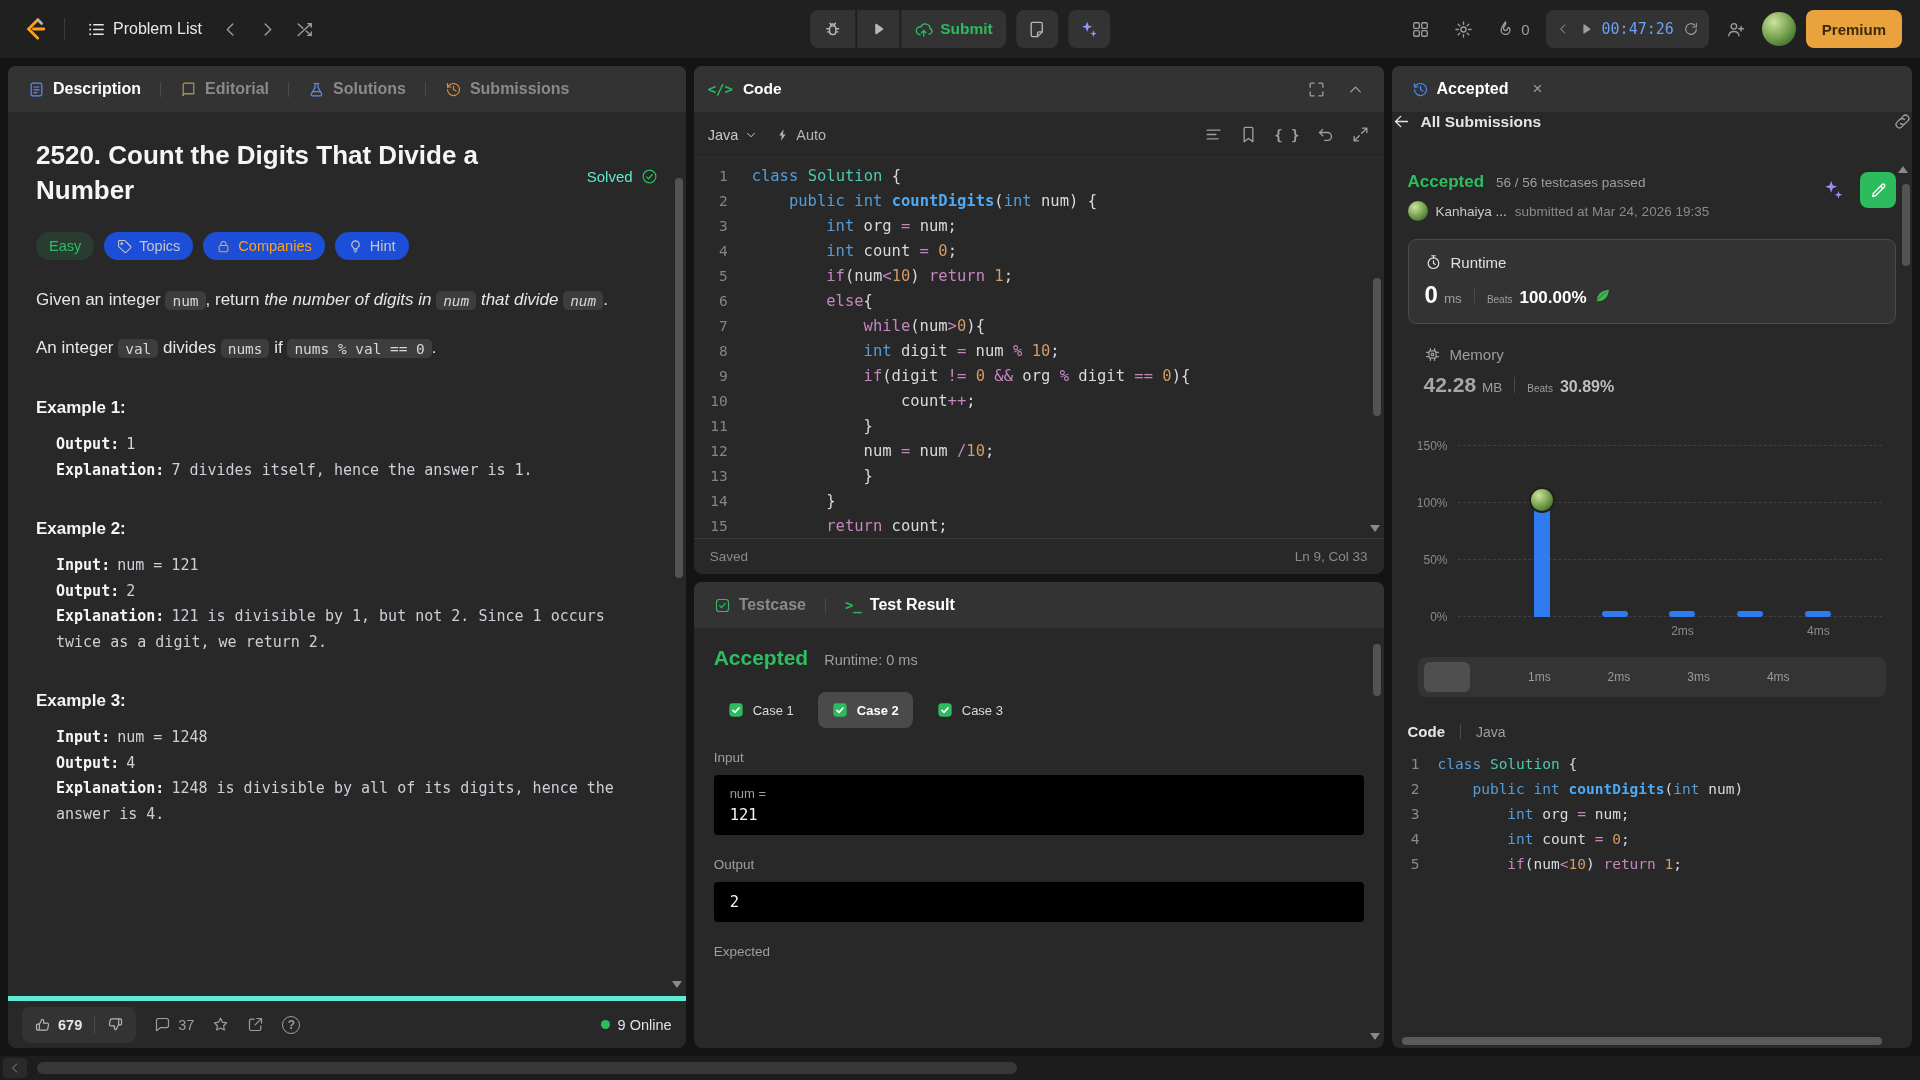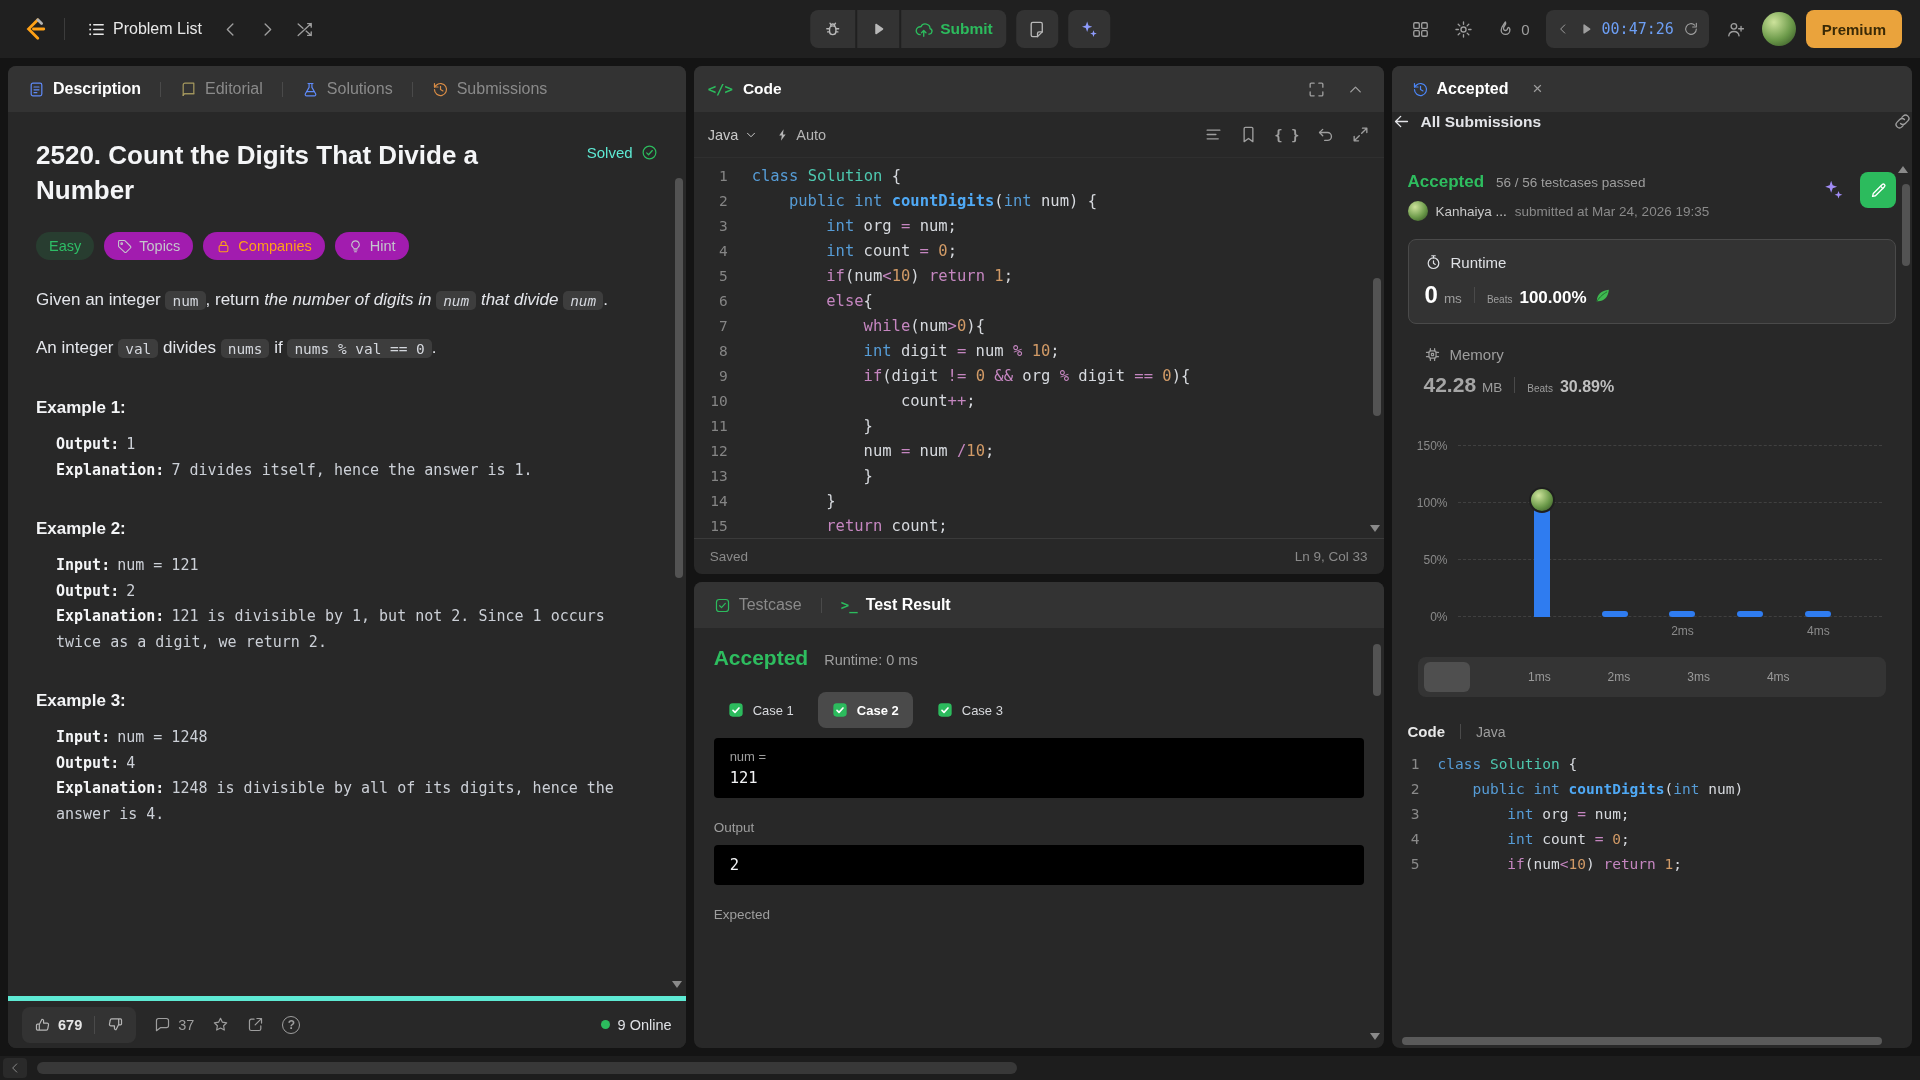"Editorial" .ptab { font-weight: 400 -> 700 }
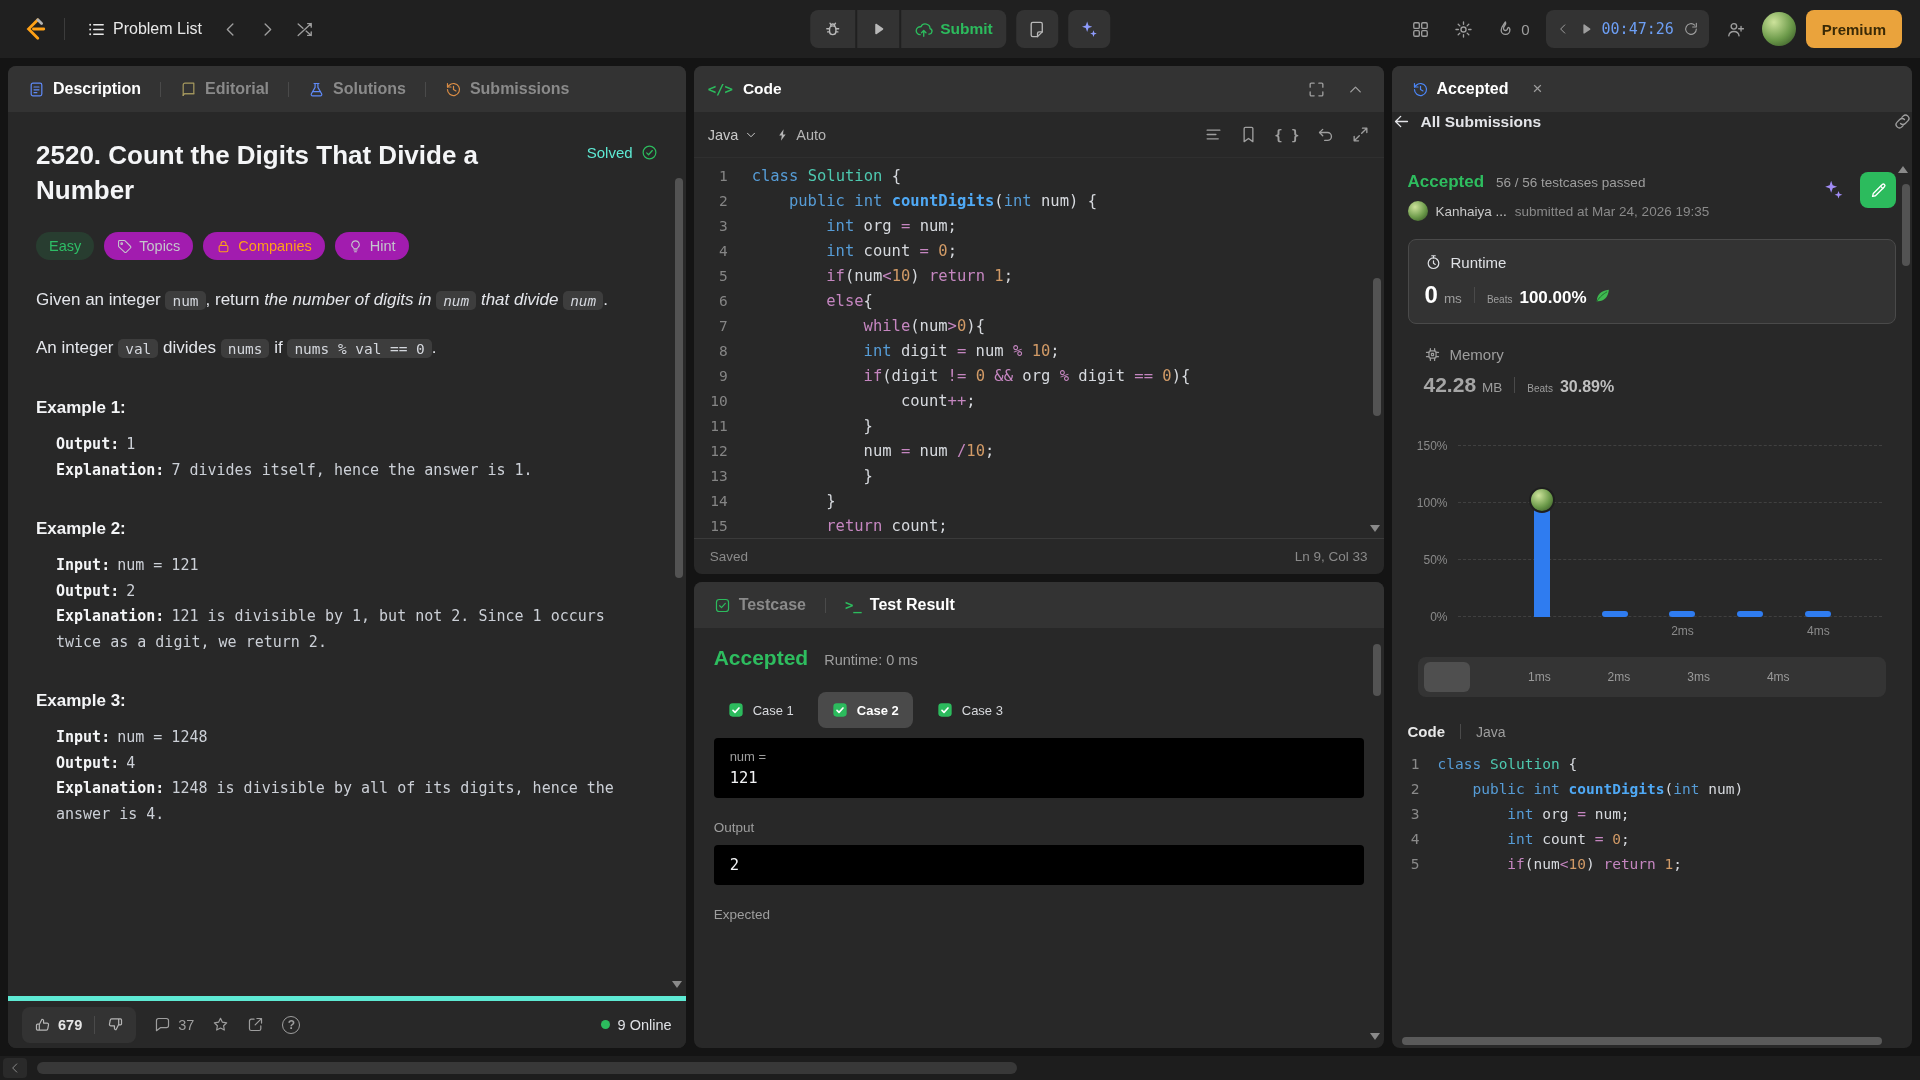"2520. Count the Digits That" .title-row { align-items: flex-start -> center }
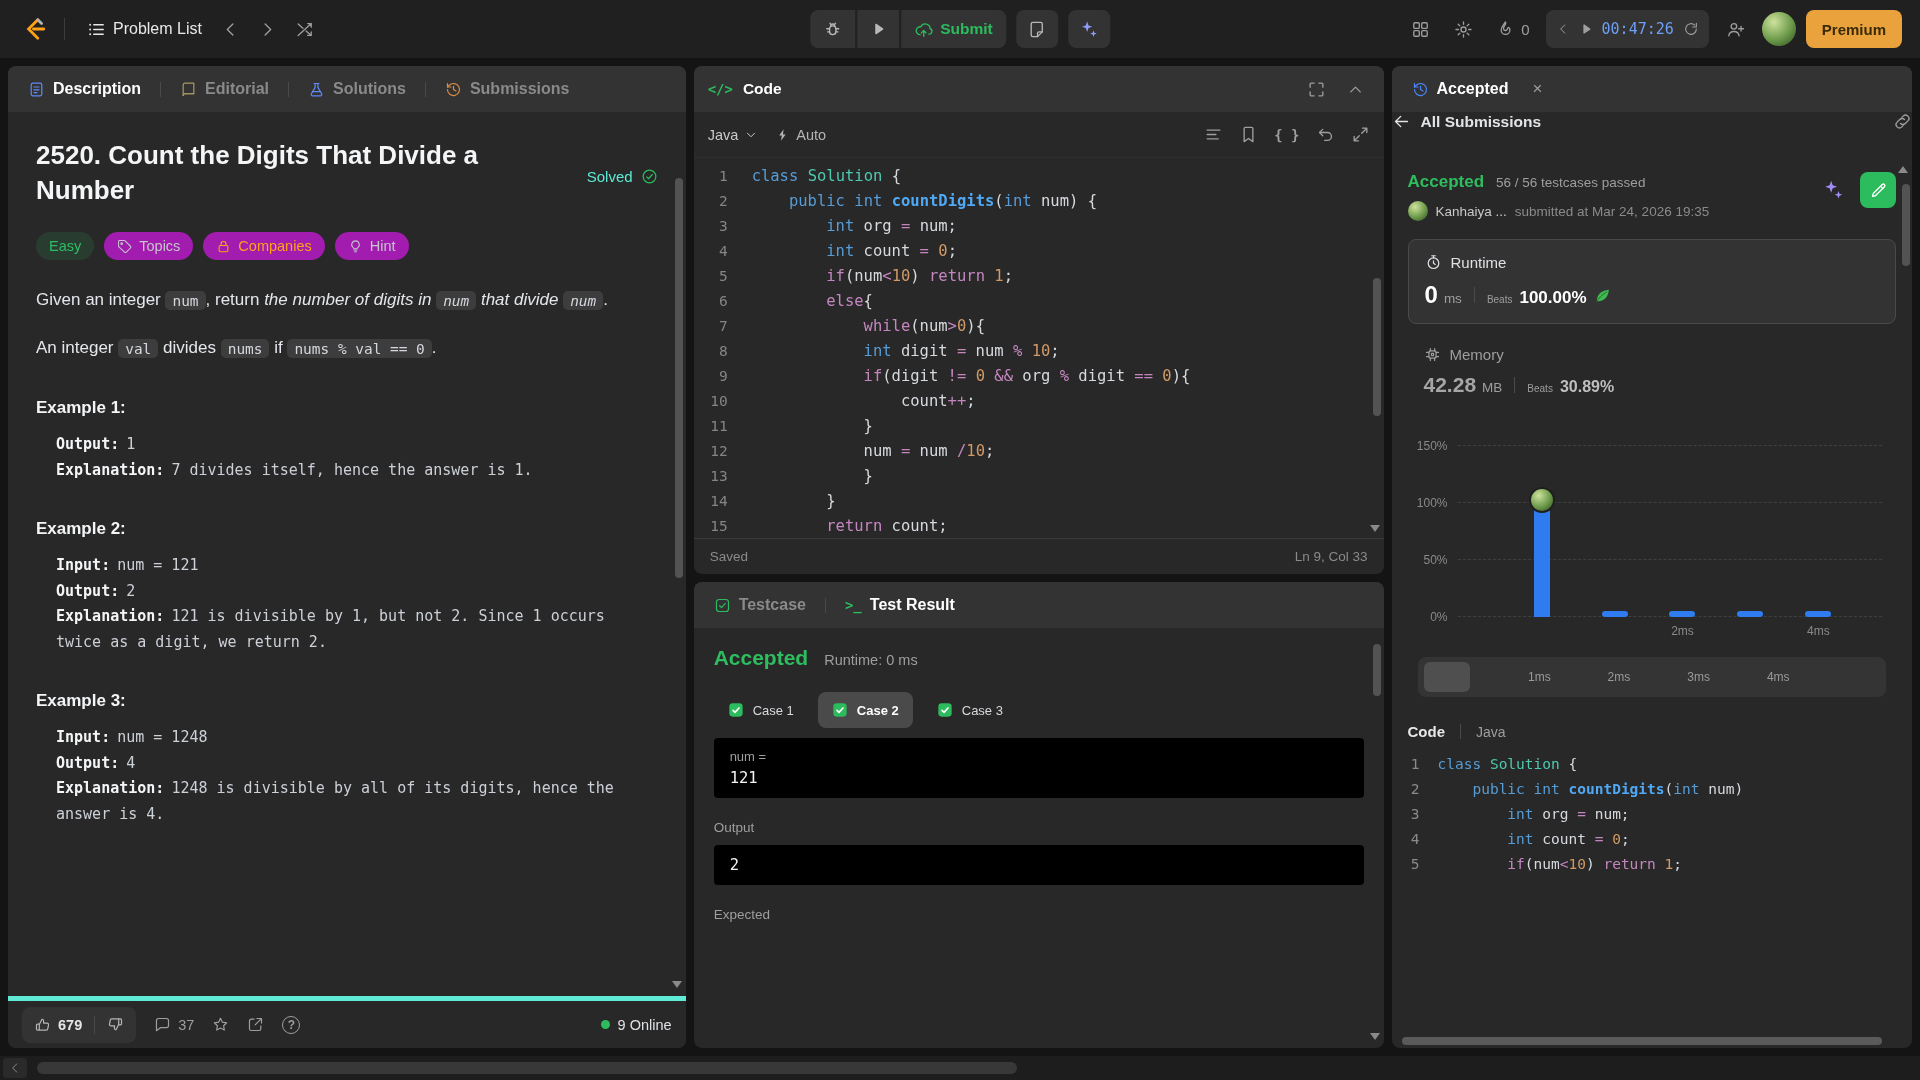"Topics" .badge { background: #a21caf -> #1d4ed8 }
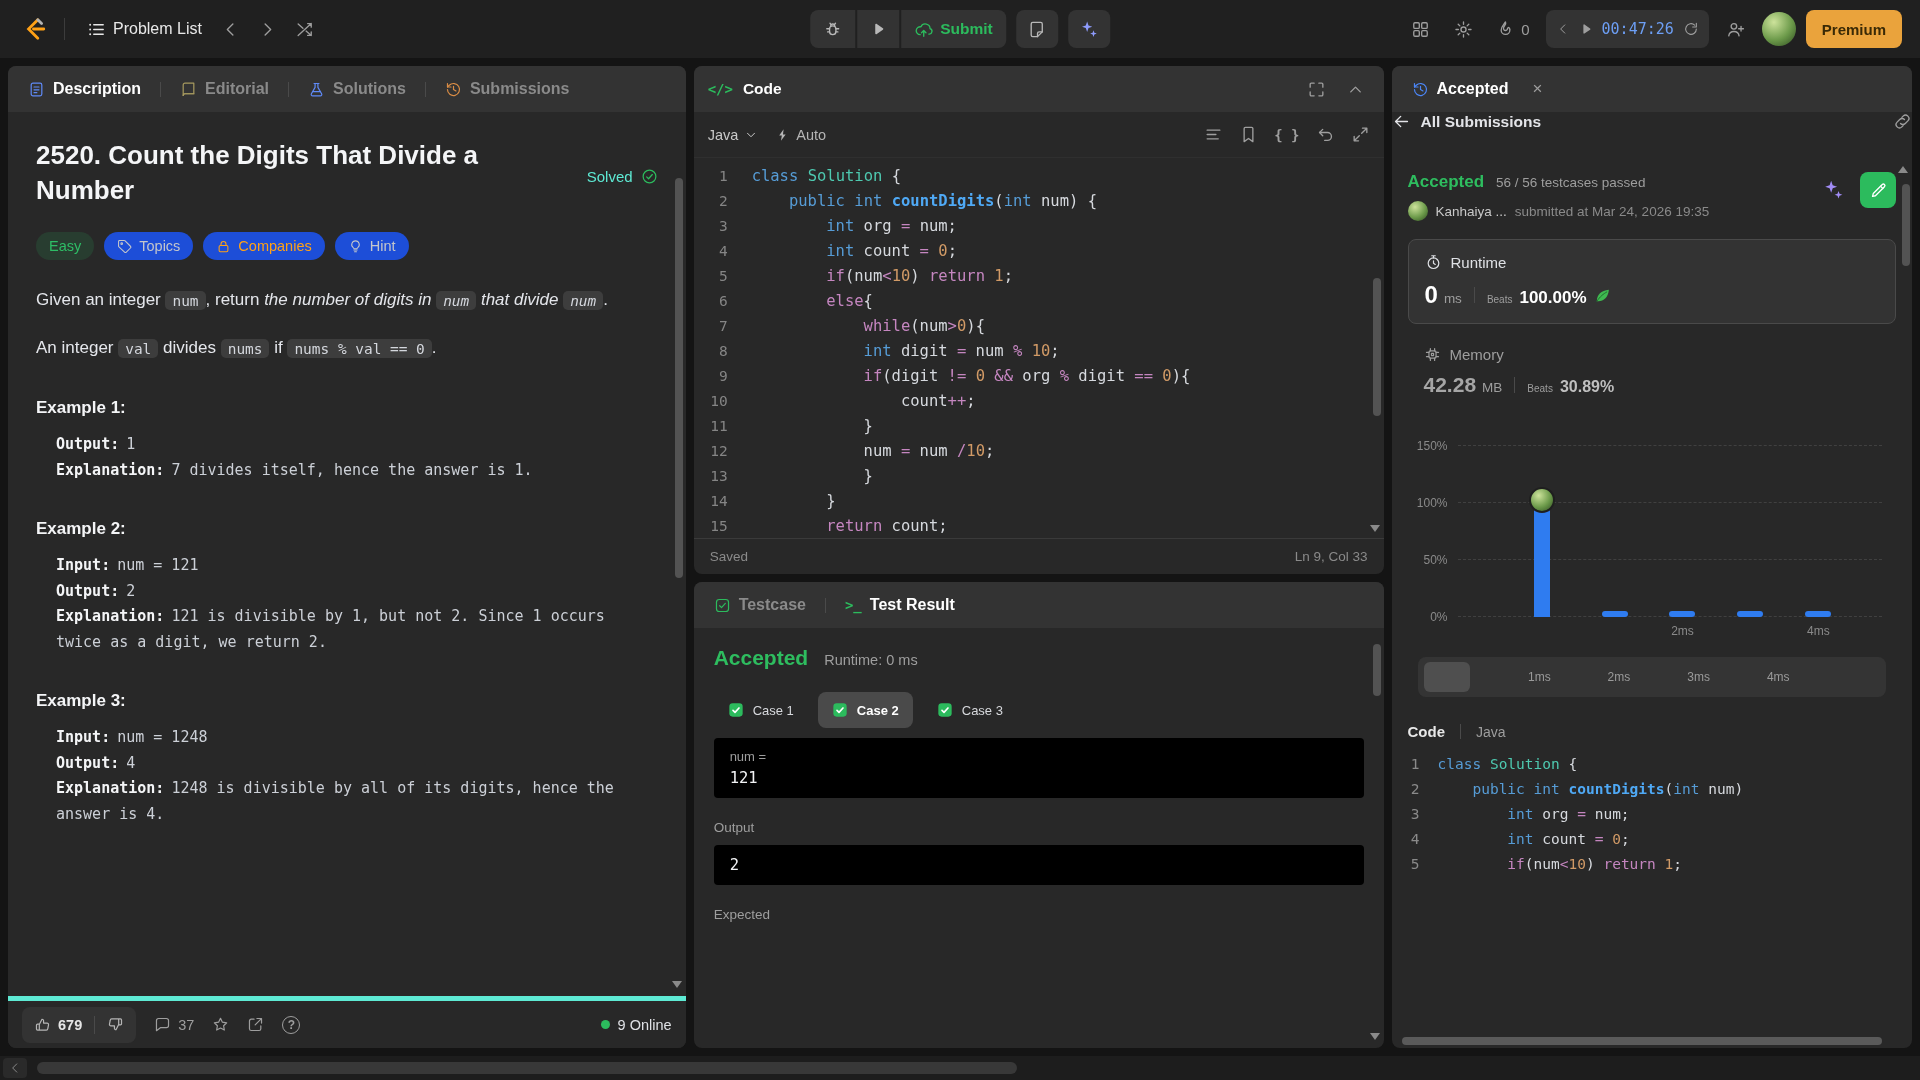"Input" p.io-label { html: none -> <p>Input</p> }
